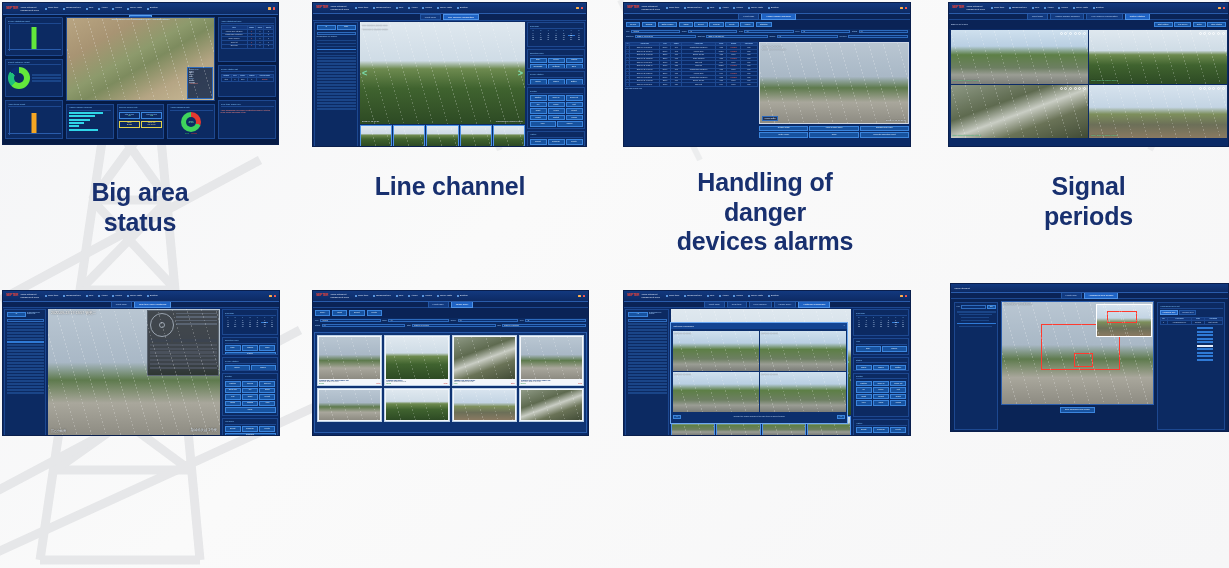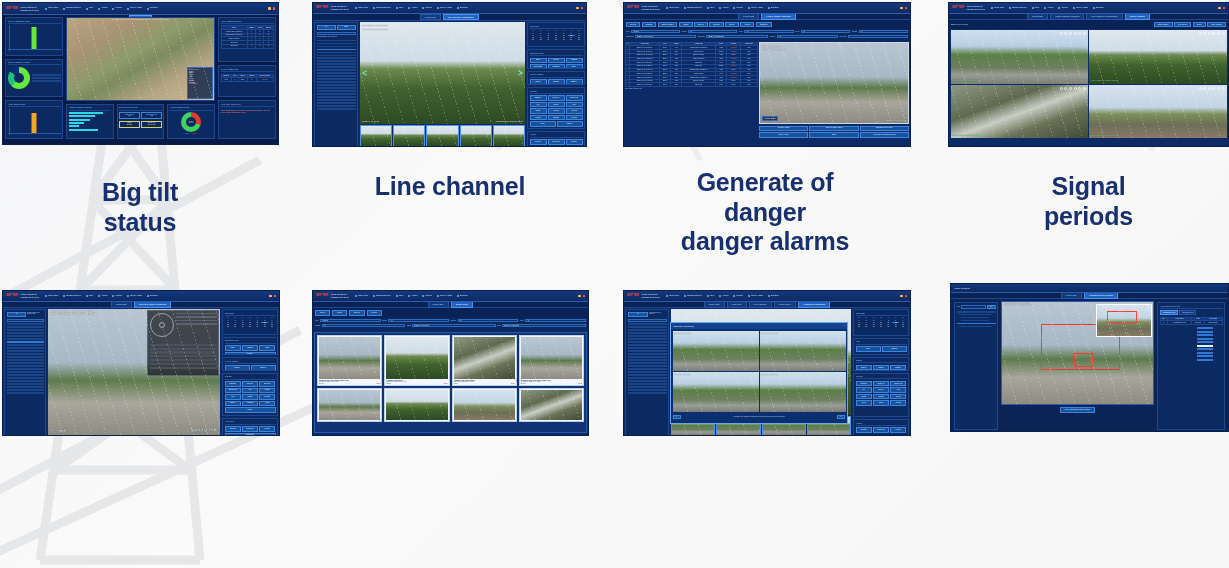"Big tilt" div { text: tilt -> area }
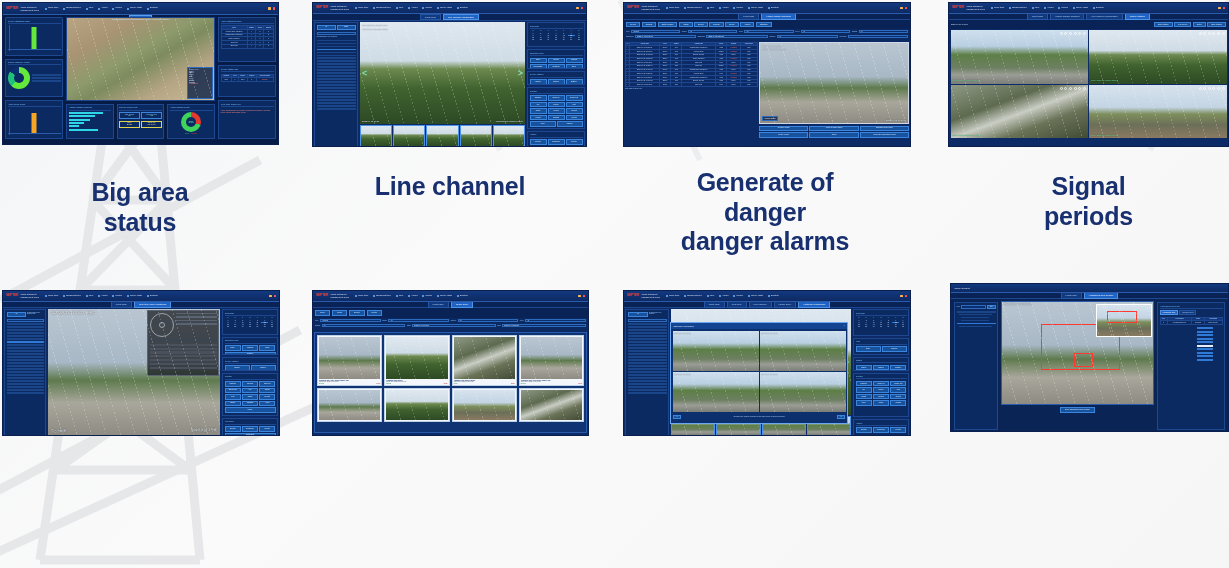"Generate of" div { text: Generate -> Handling }
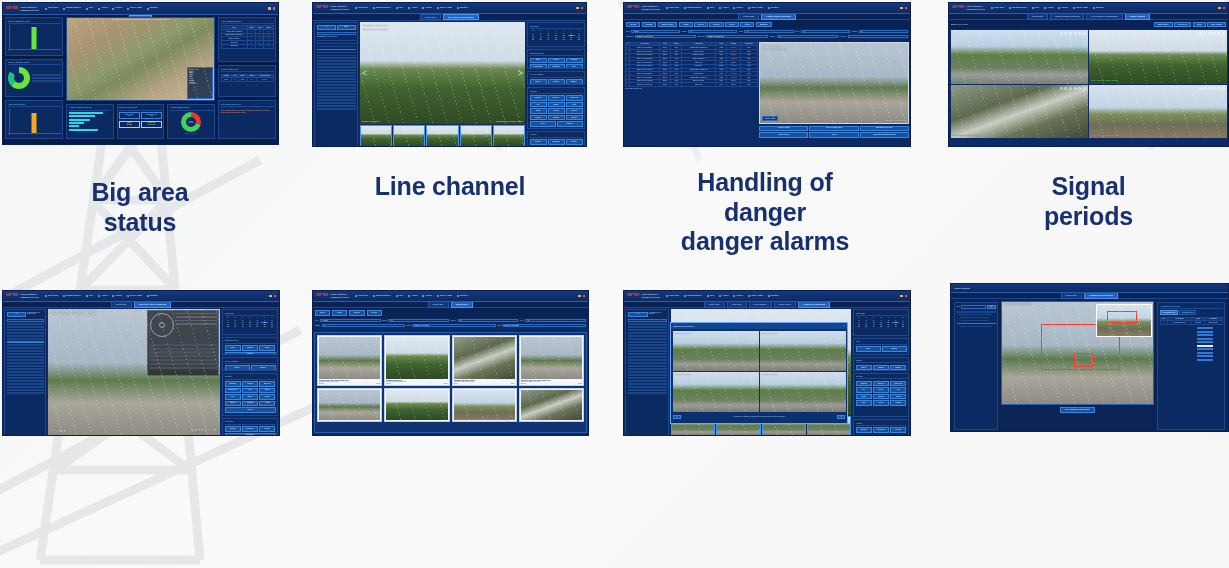"danger alarms" div { text: danger -> devices }
